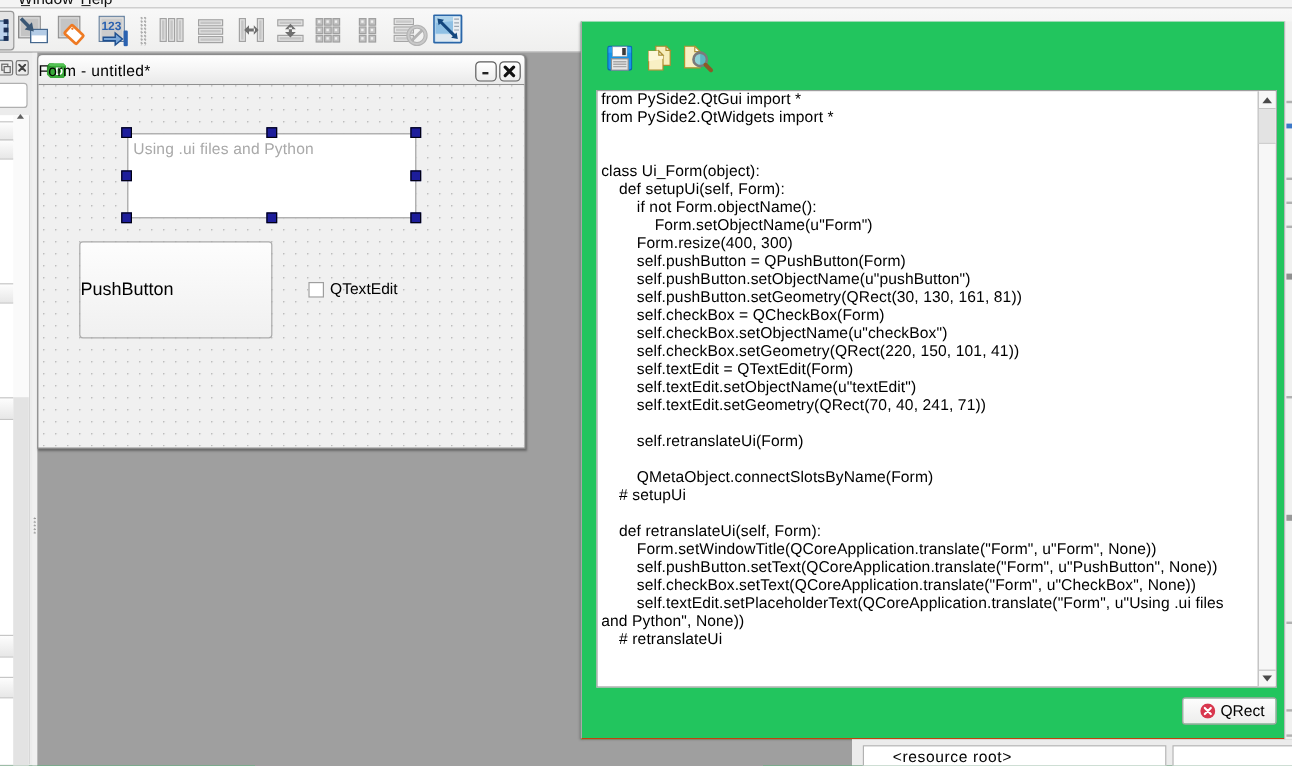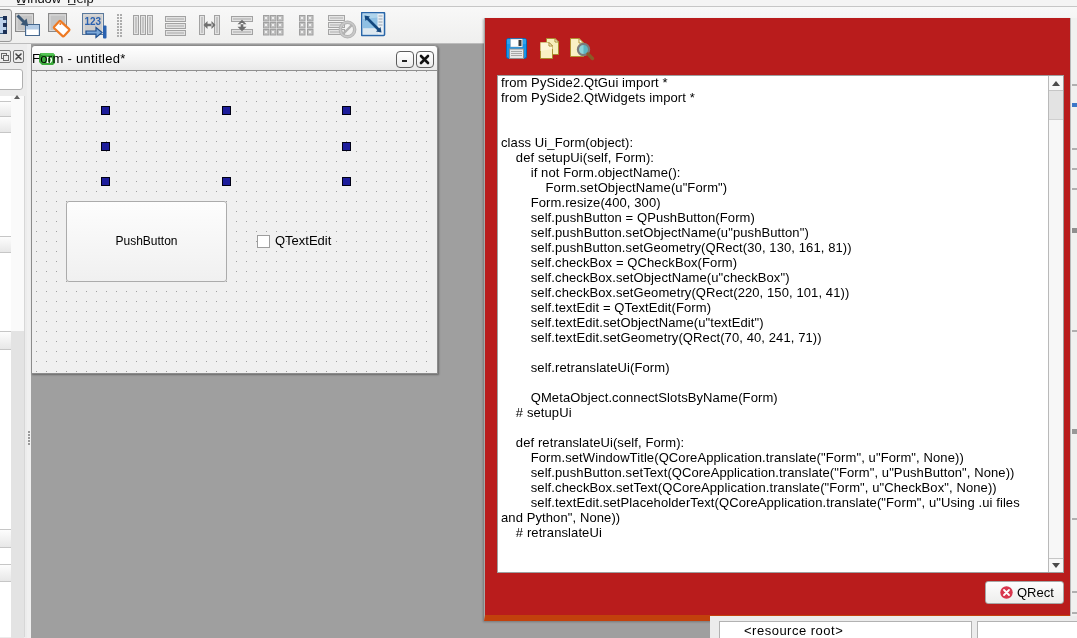"from PySide2.QtGui import *" div.abs { background: #b91c1c -> #22c55e; border-bottom: 6px solid #c2410c -> 1px solid #c2410c }
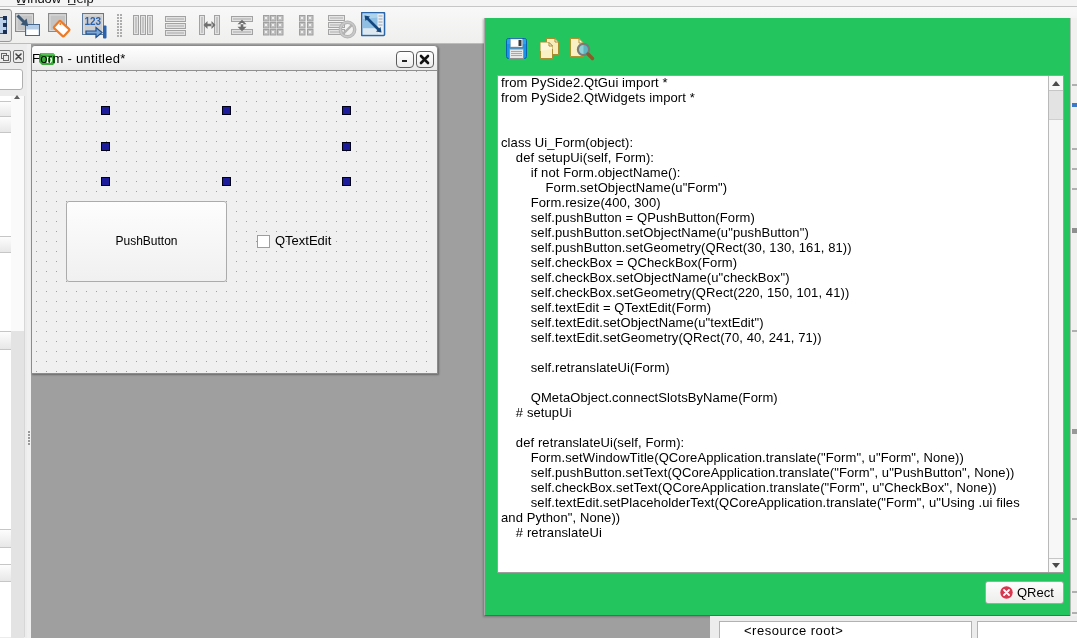"Using .ui files and Python" div.abs { html: none -> <div> <div>Using .ui files and Python</div> </div> }
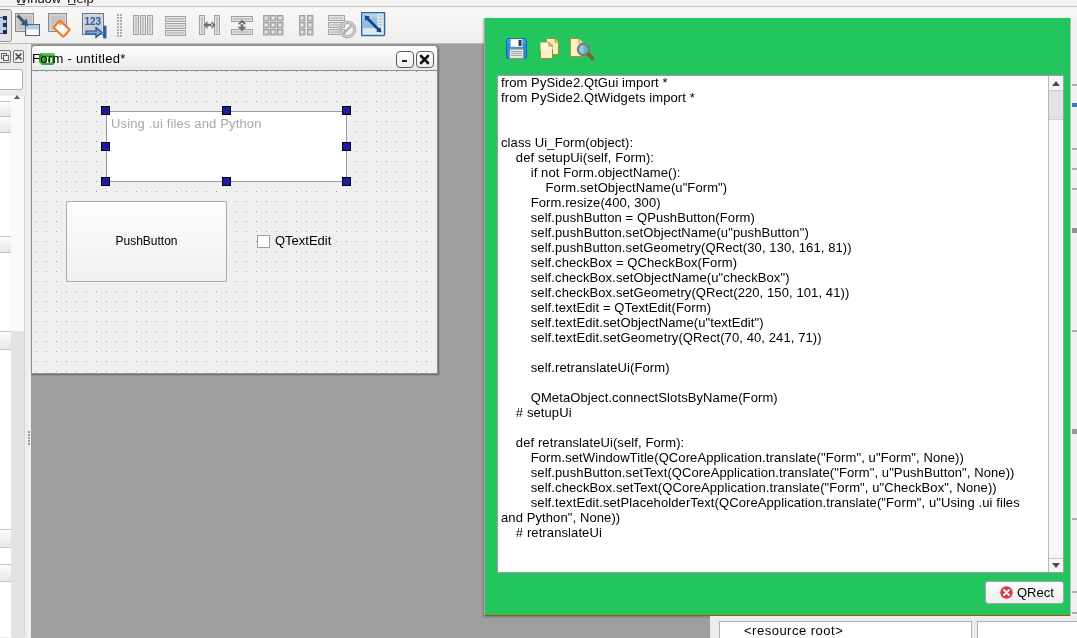"PushButton" div.abs { font-size: 12px -> 15px; text-align: center -> left }
